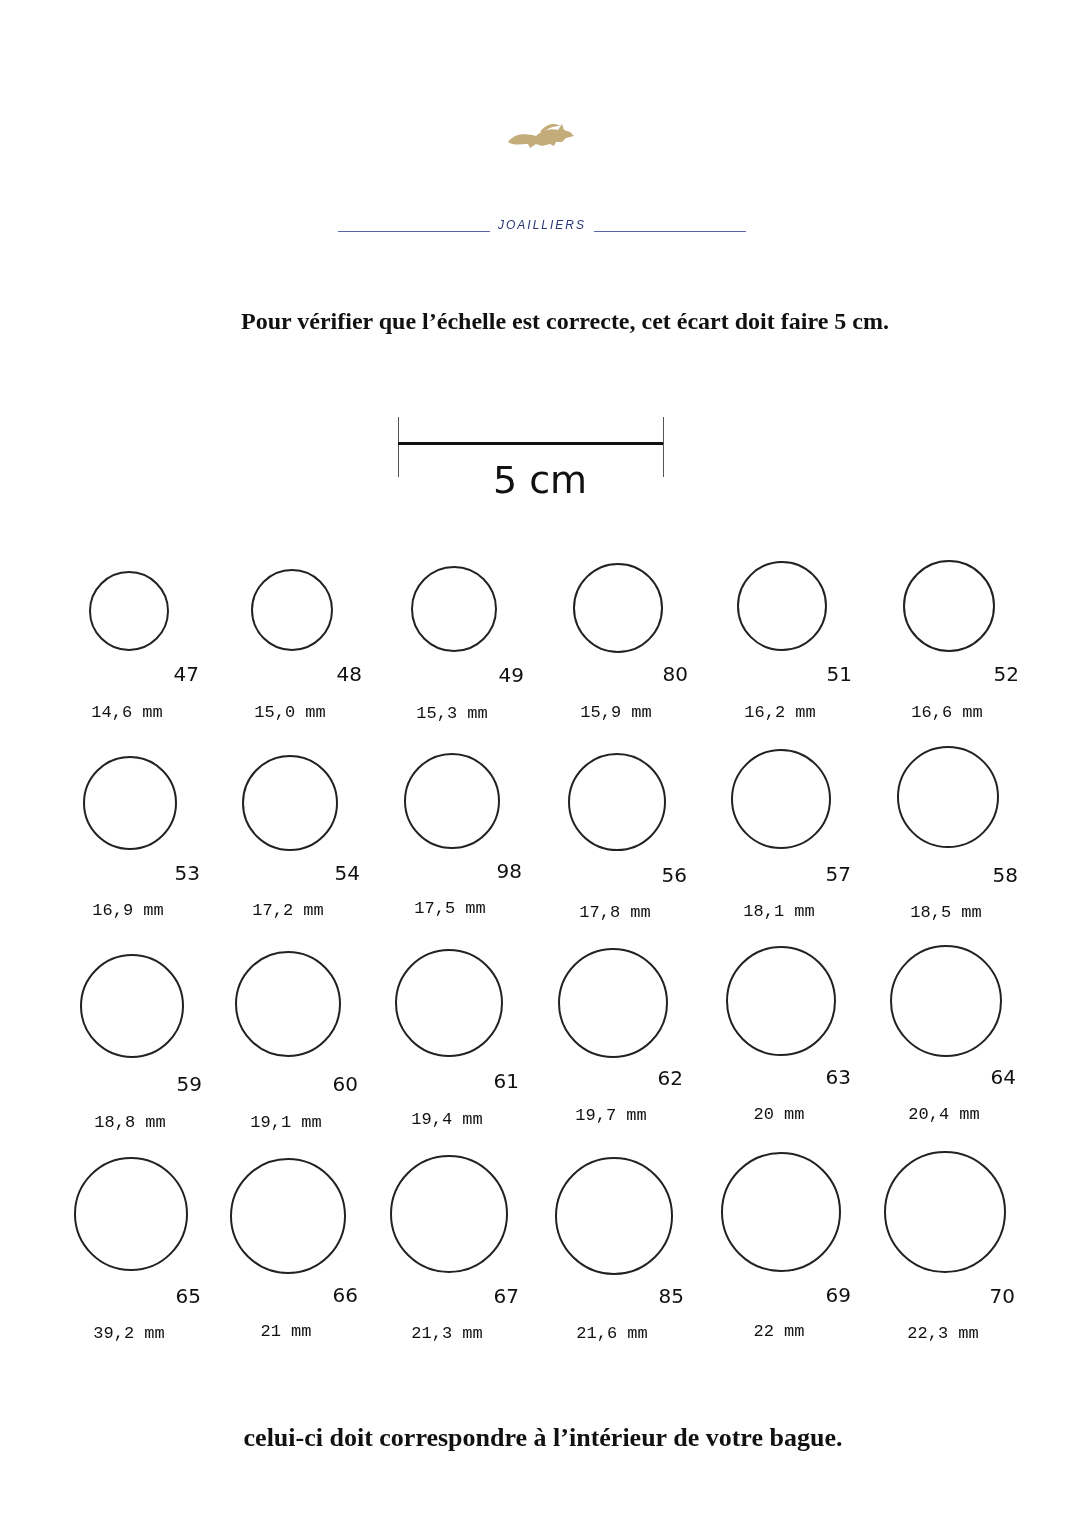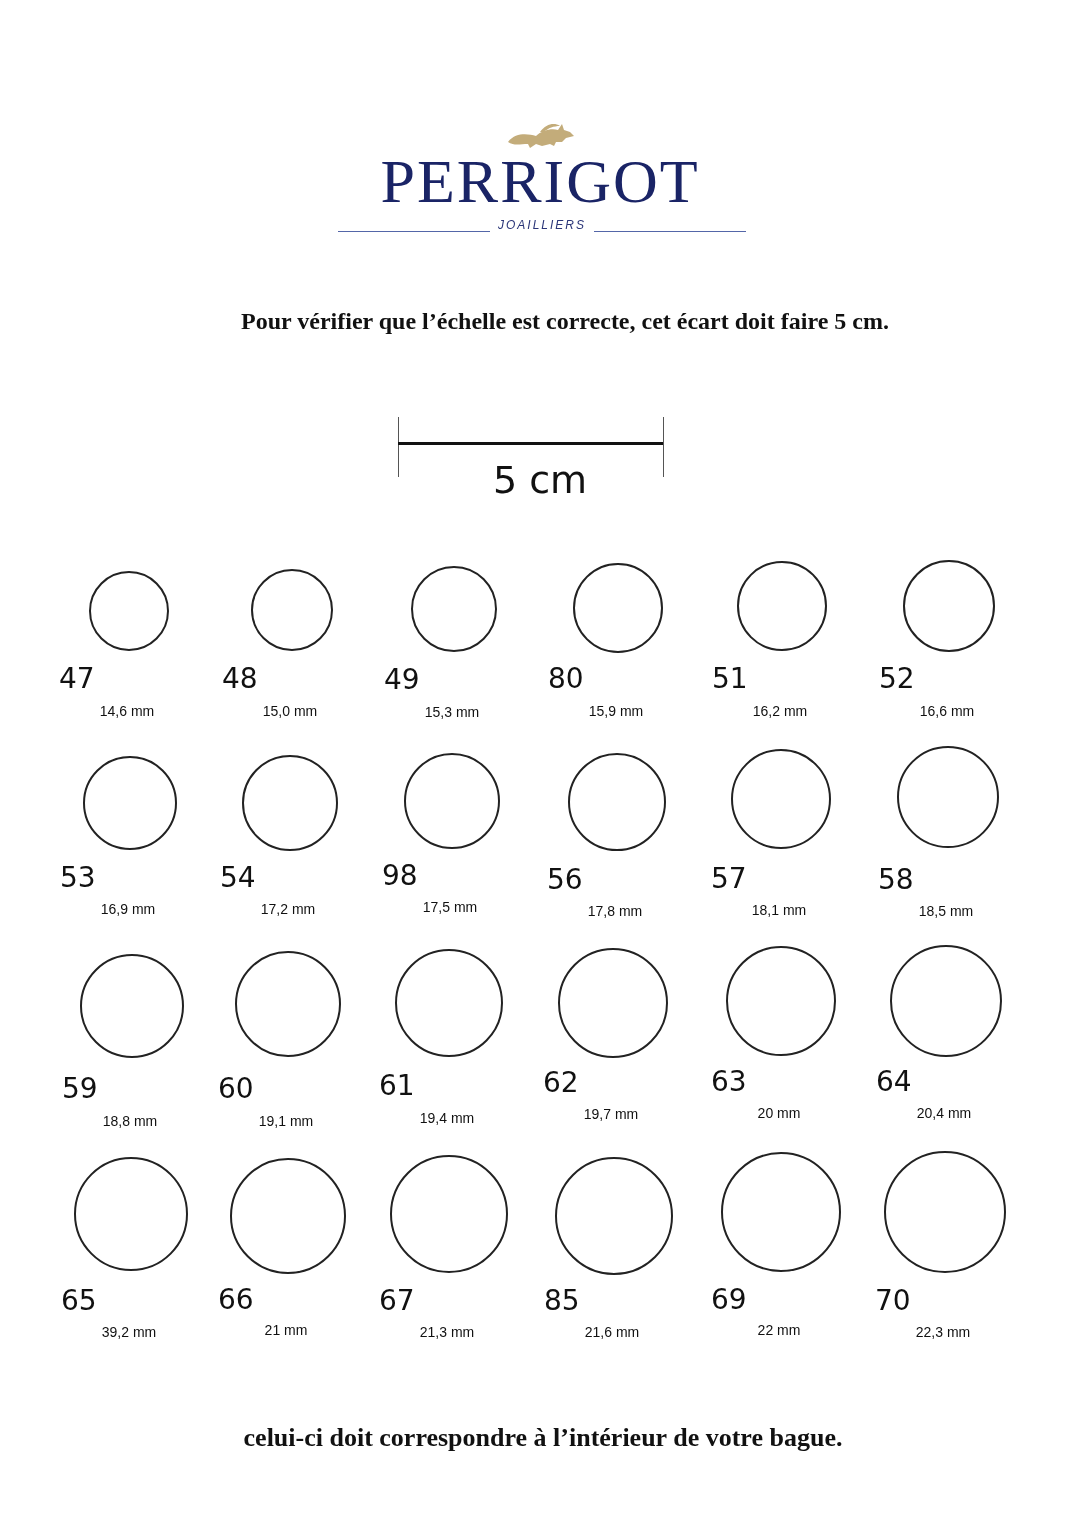"PERRIGOT" div.brand { html: <div>PERRIGOT</div> -> none }
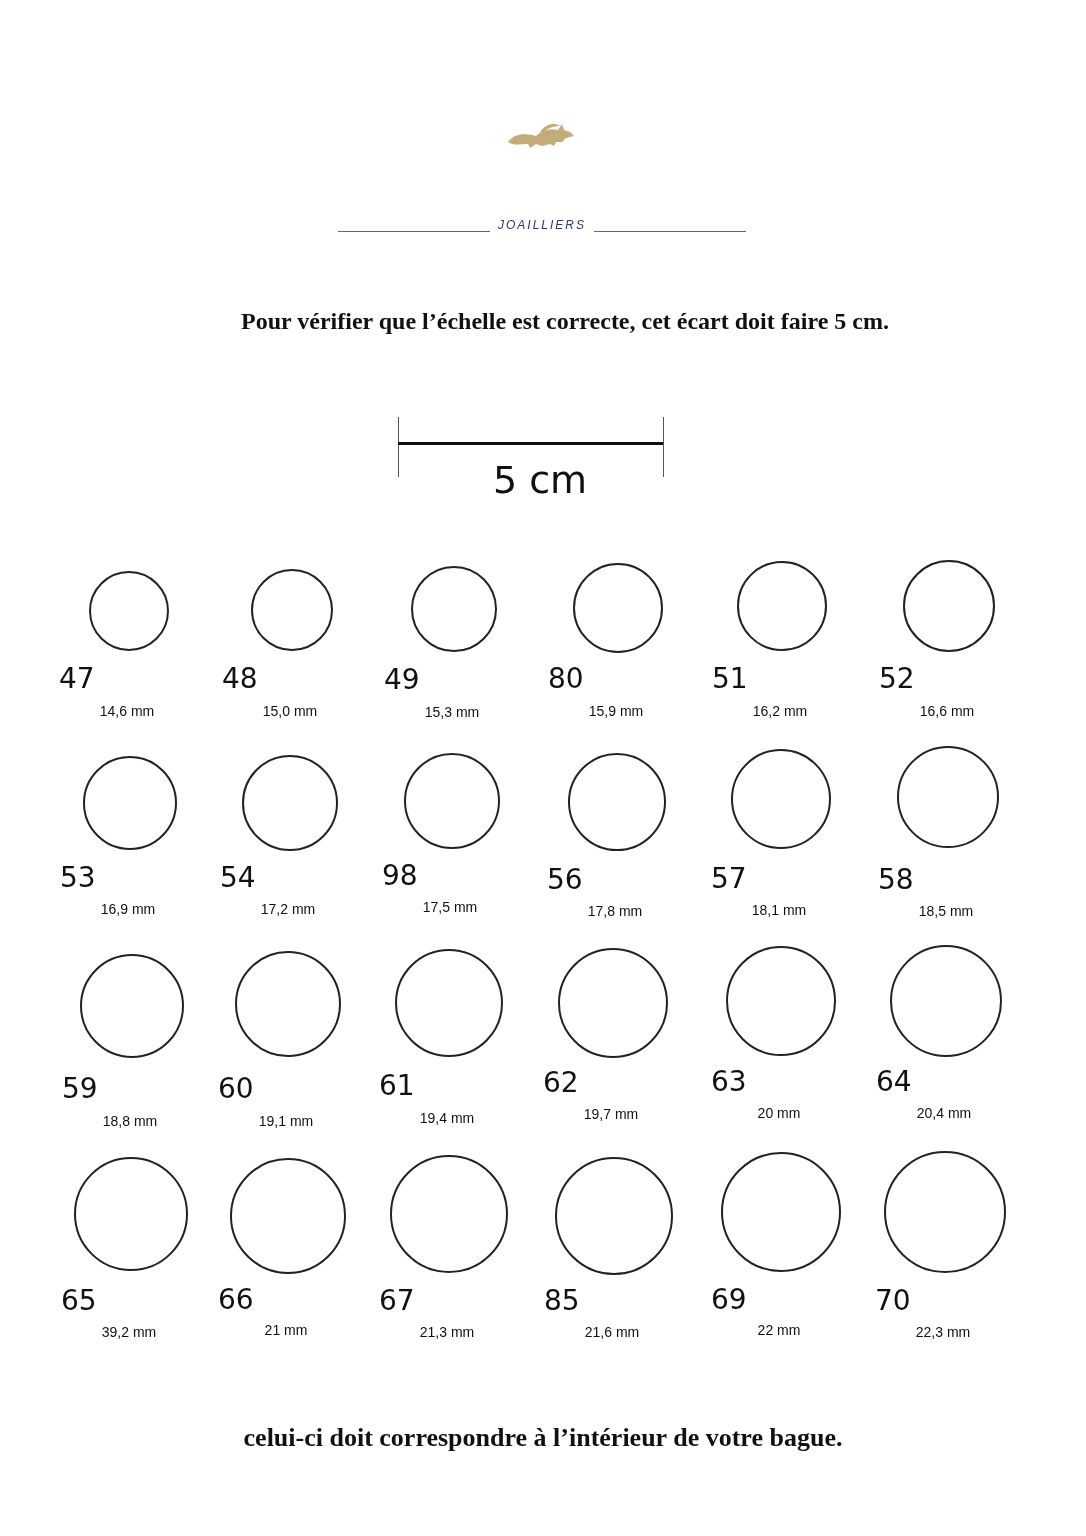"47" .size-num { font-size: 28px -> 20px; text-align: left -> right }
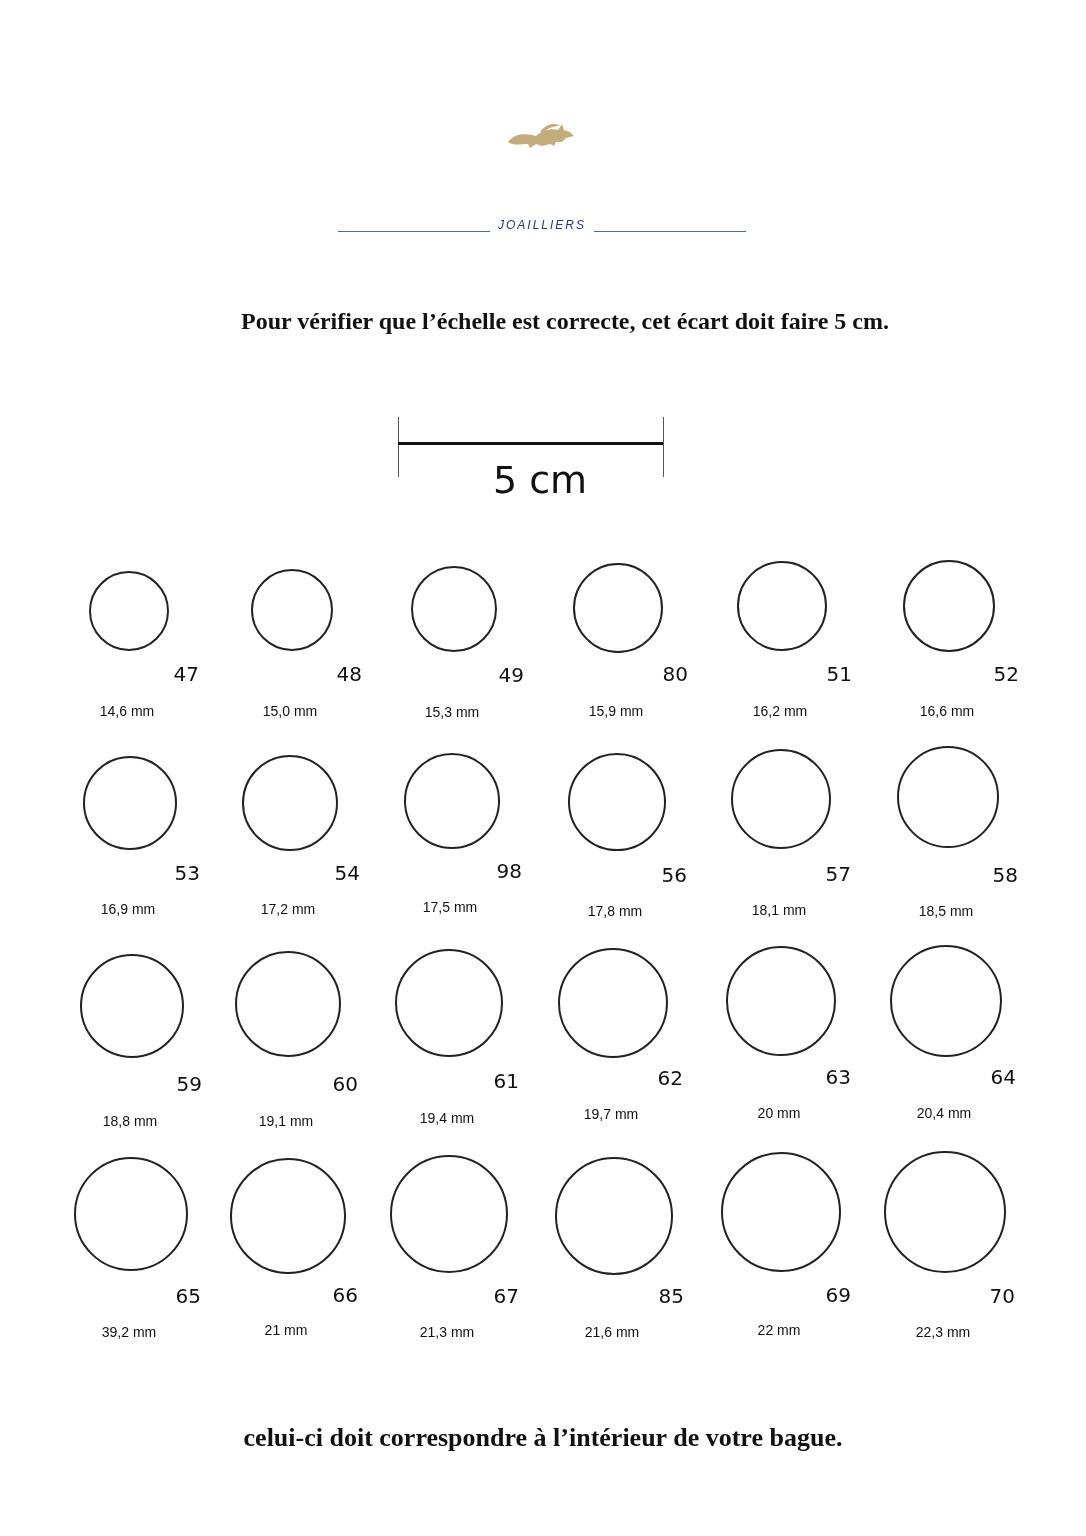"14,6 mm" .size-mm { font-family: Liberation Sans, sans-serif -> Liberation Mono, monospace; font-size: 14px -> 17px }
